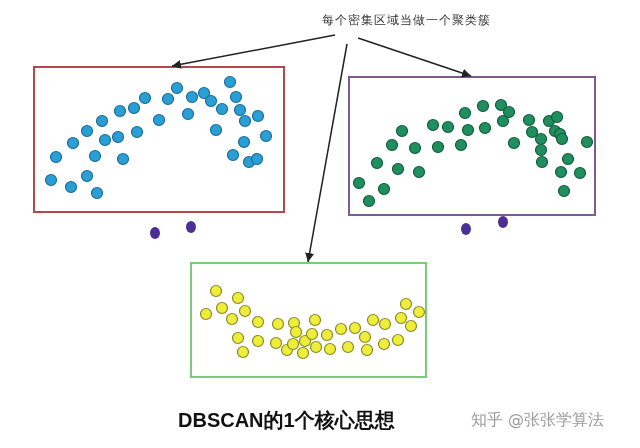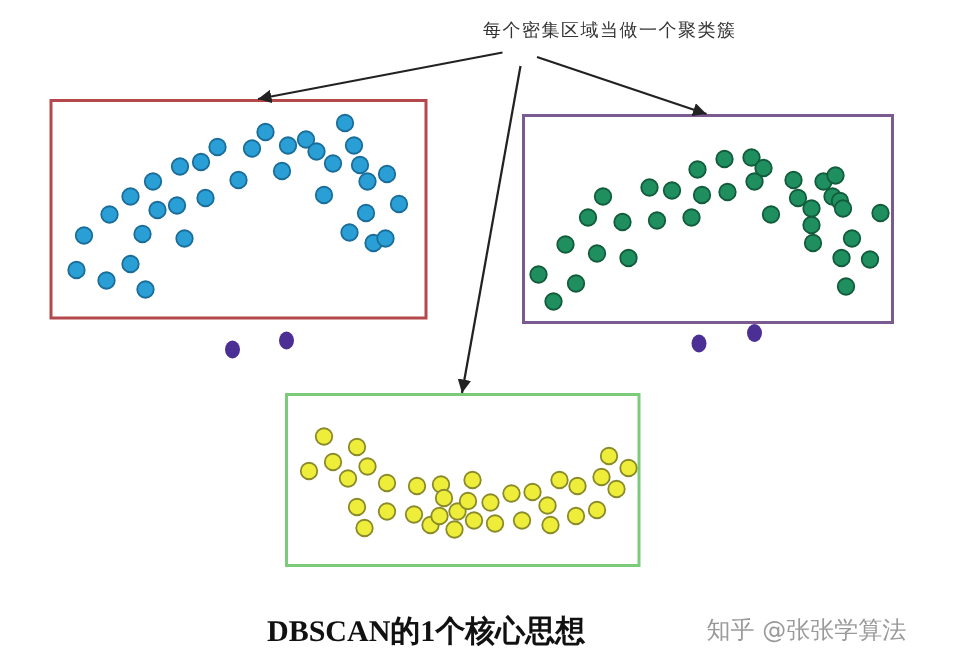"DBSCAN的1个核心思想" .caption { font-family: Liberation Serif, serif -> Liberation Sans, sans-serif }
